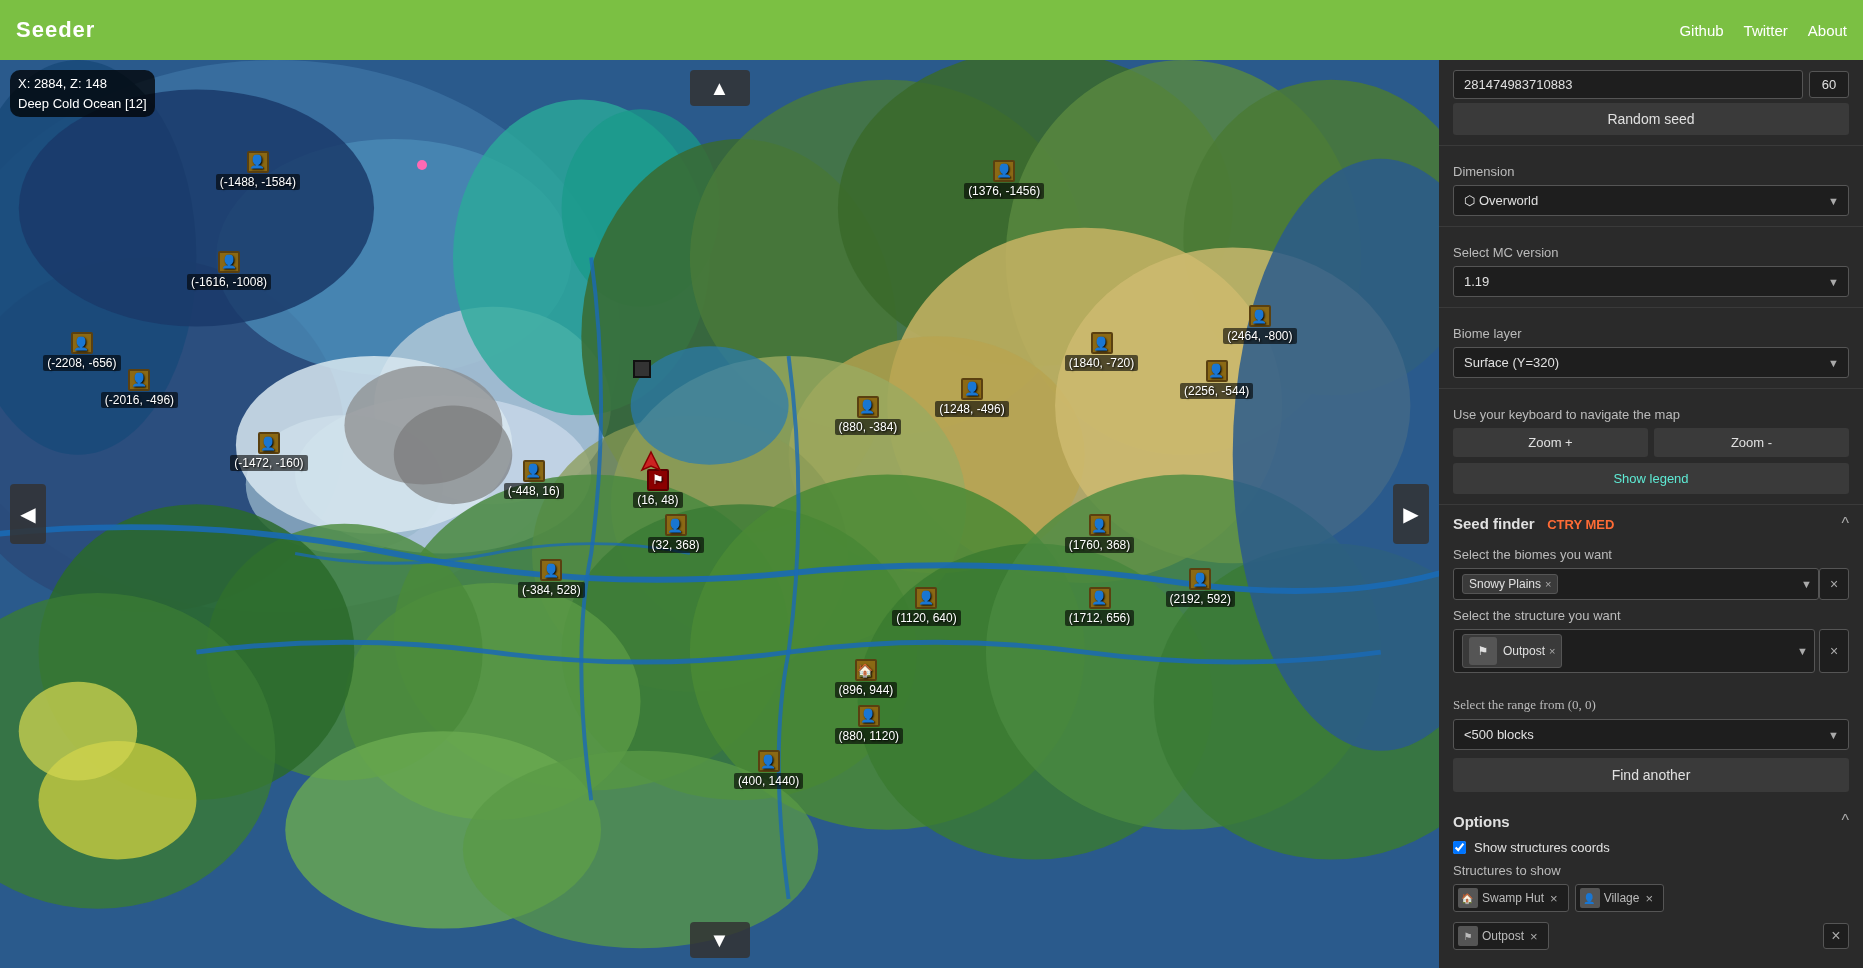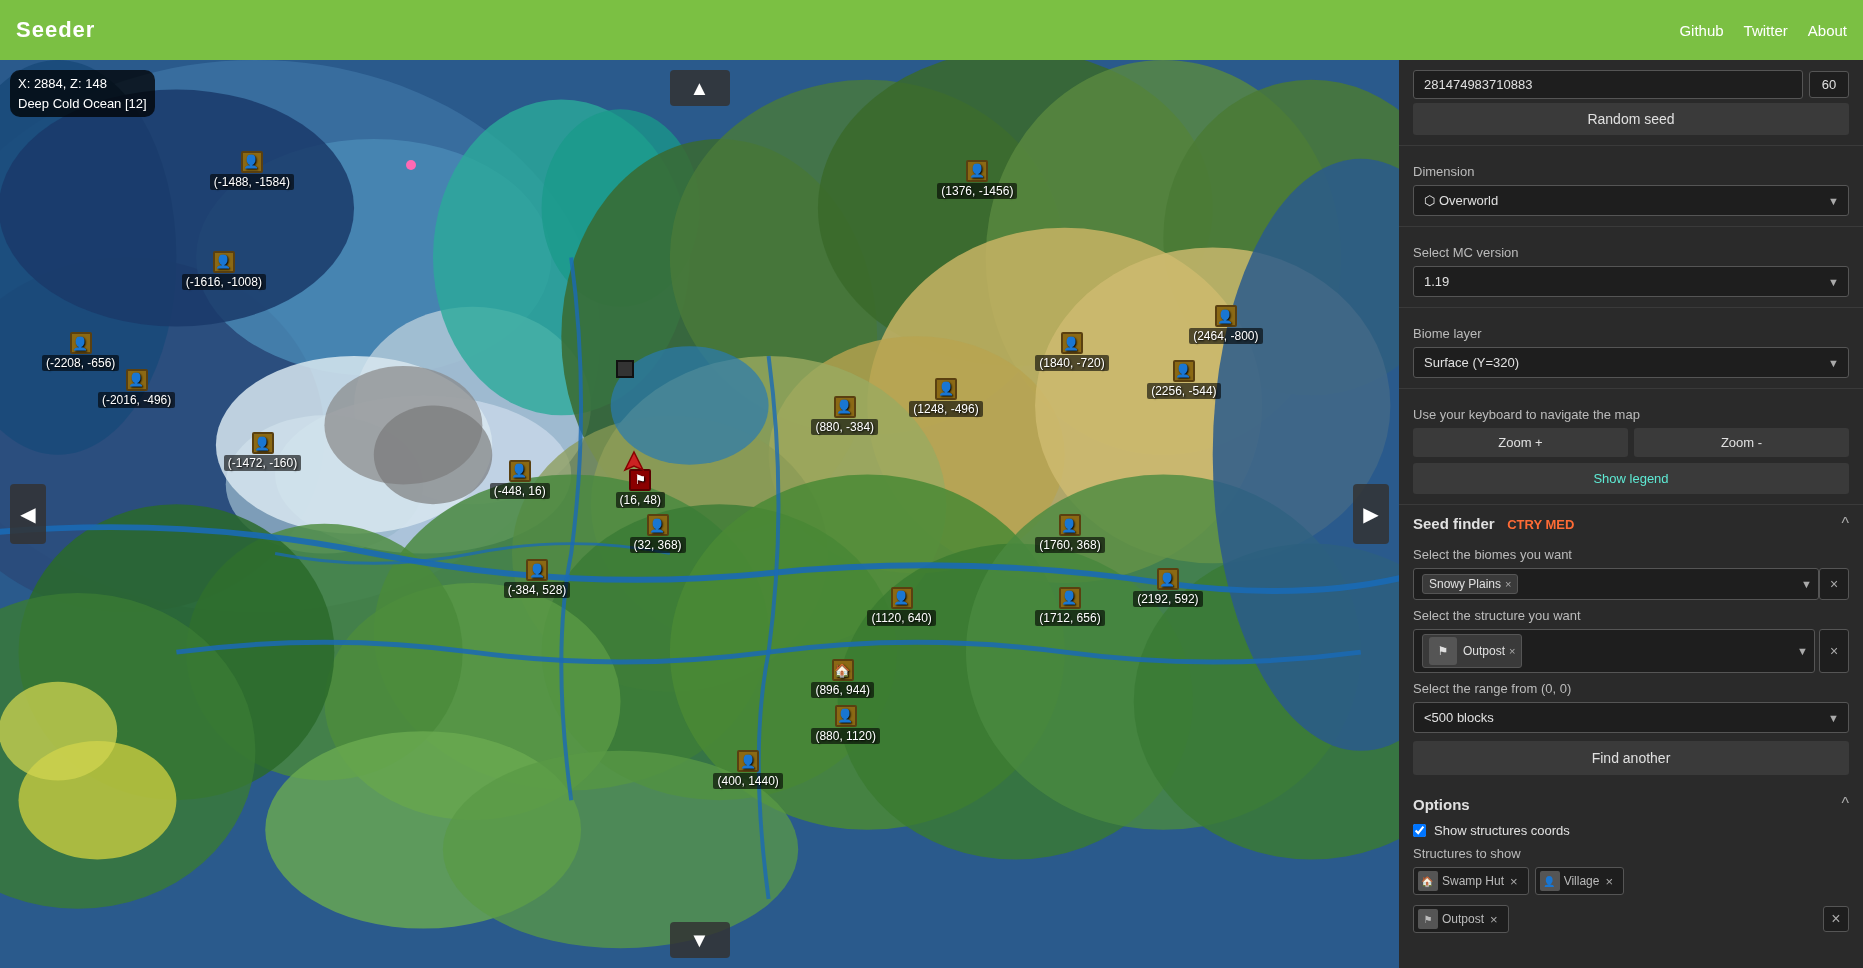"281474983710883" #sidebar { width: 464px -> 424px }
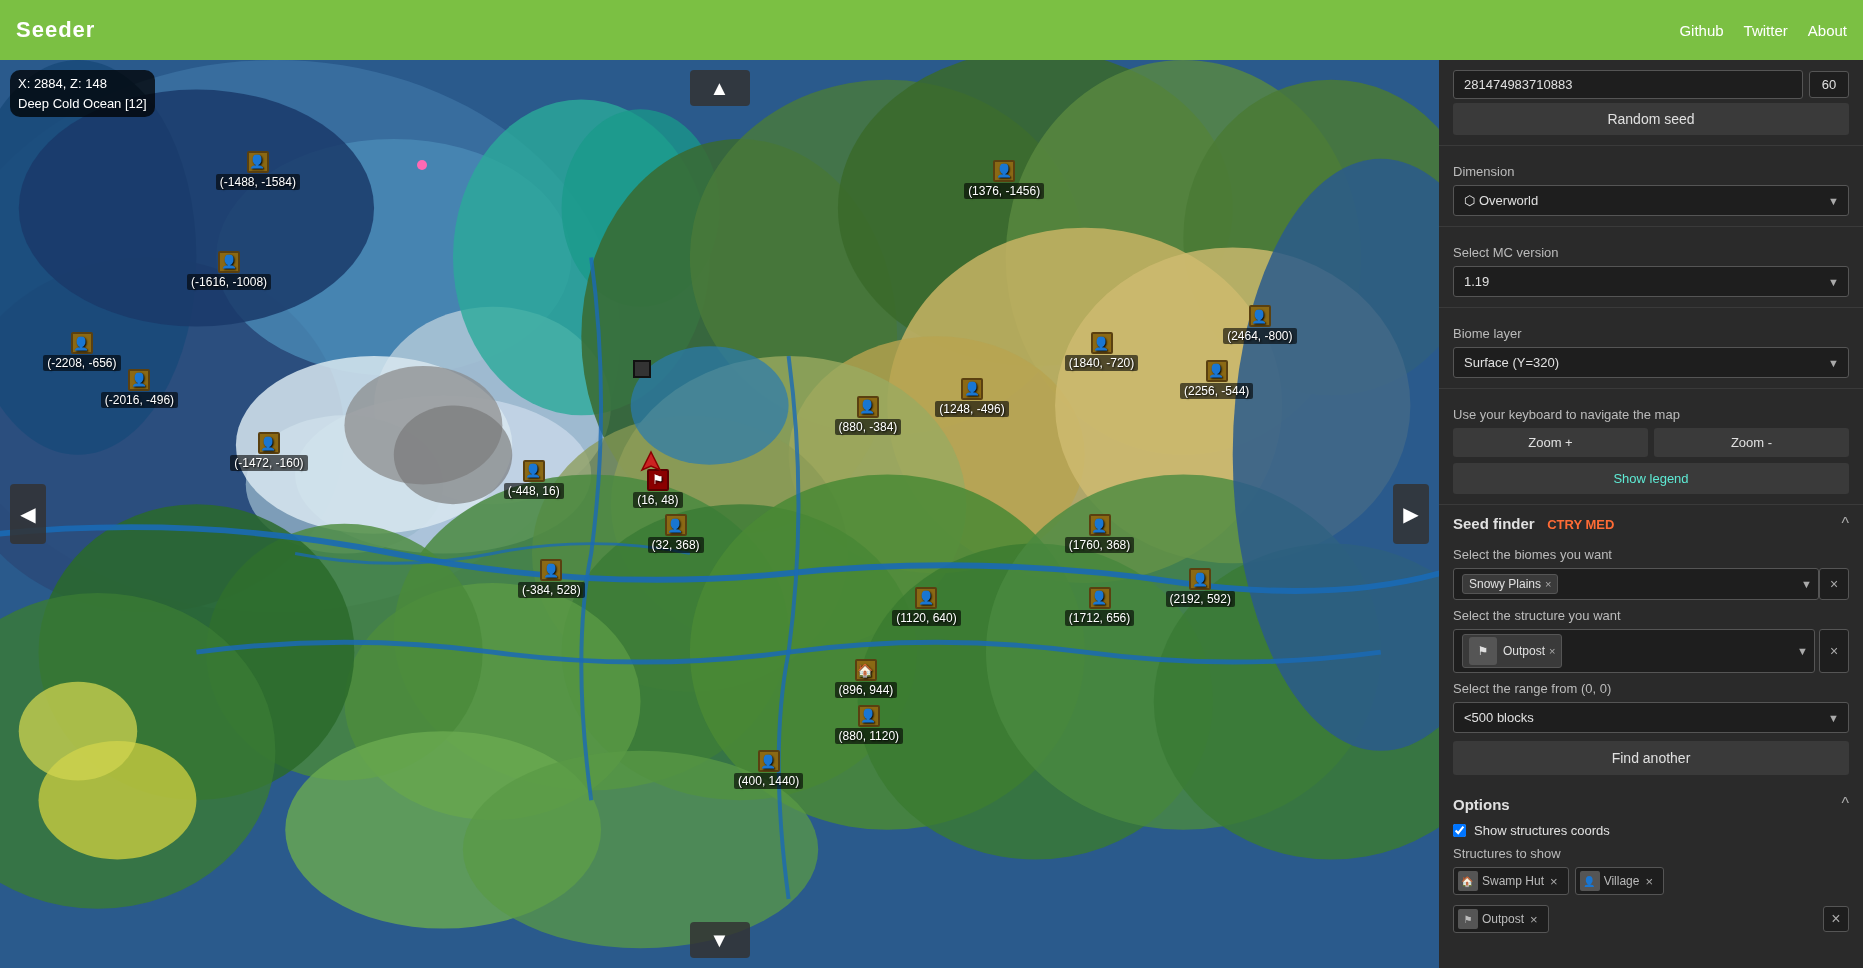"Select the range from (0," div.section-label { font-family: none -> Liberation Serif, serif; margin-top: 8px -> 24px }
